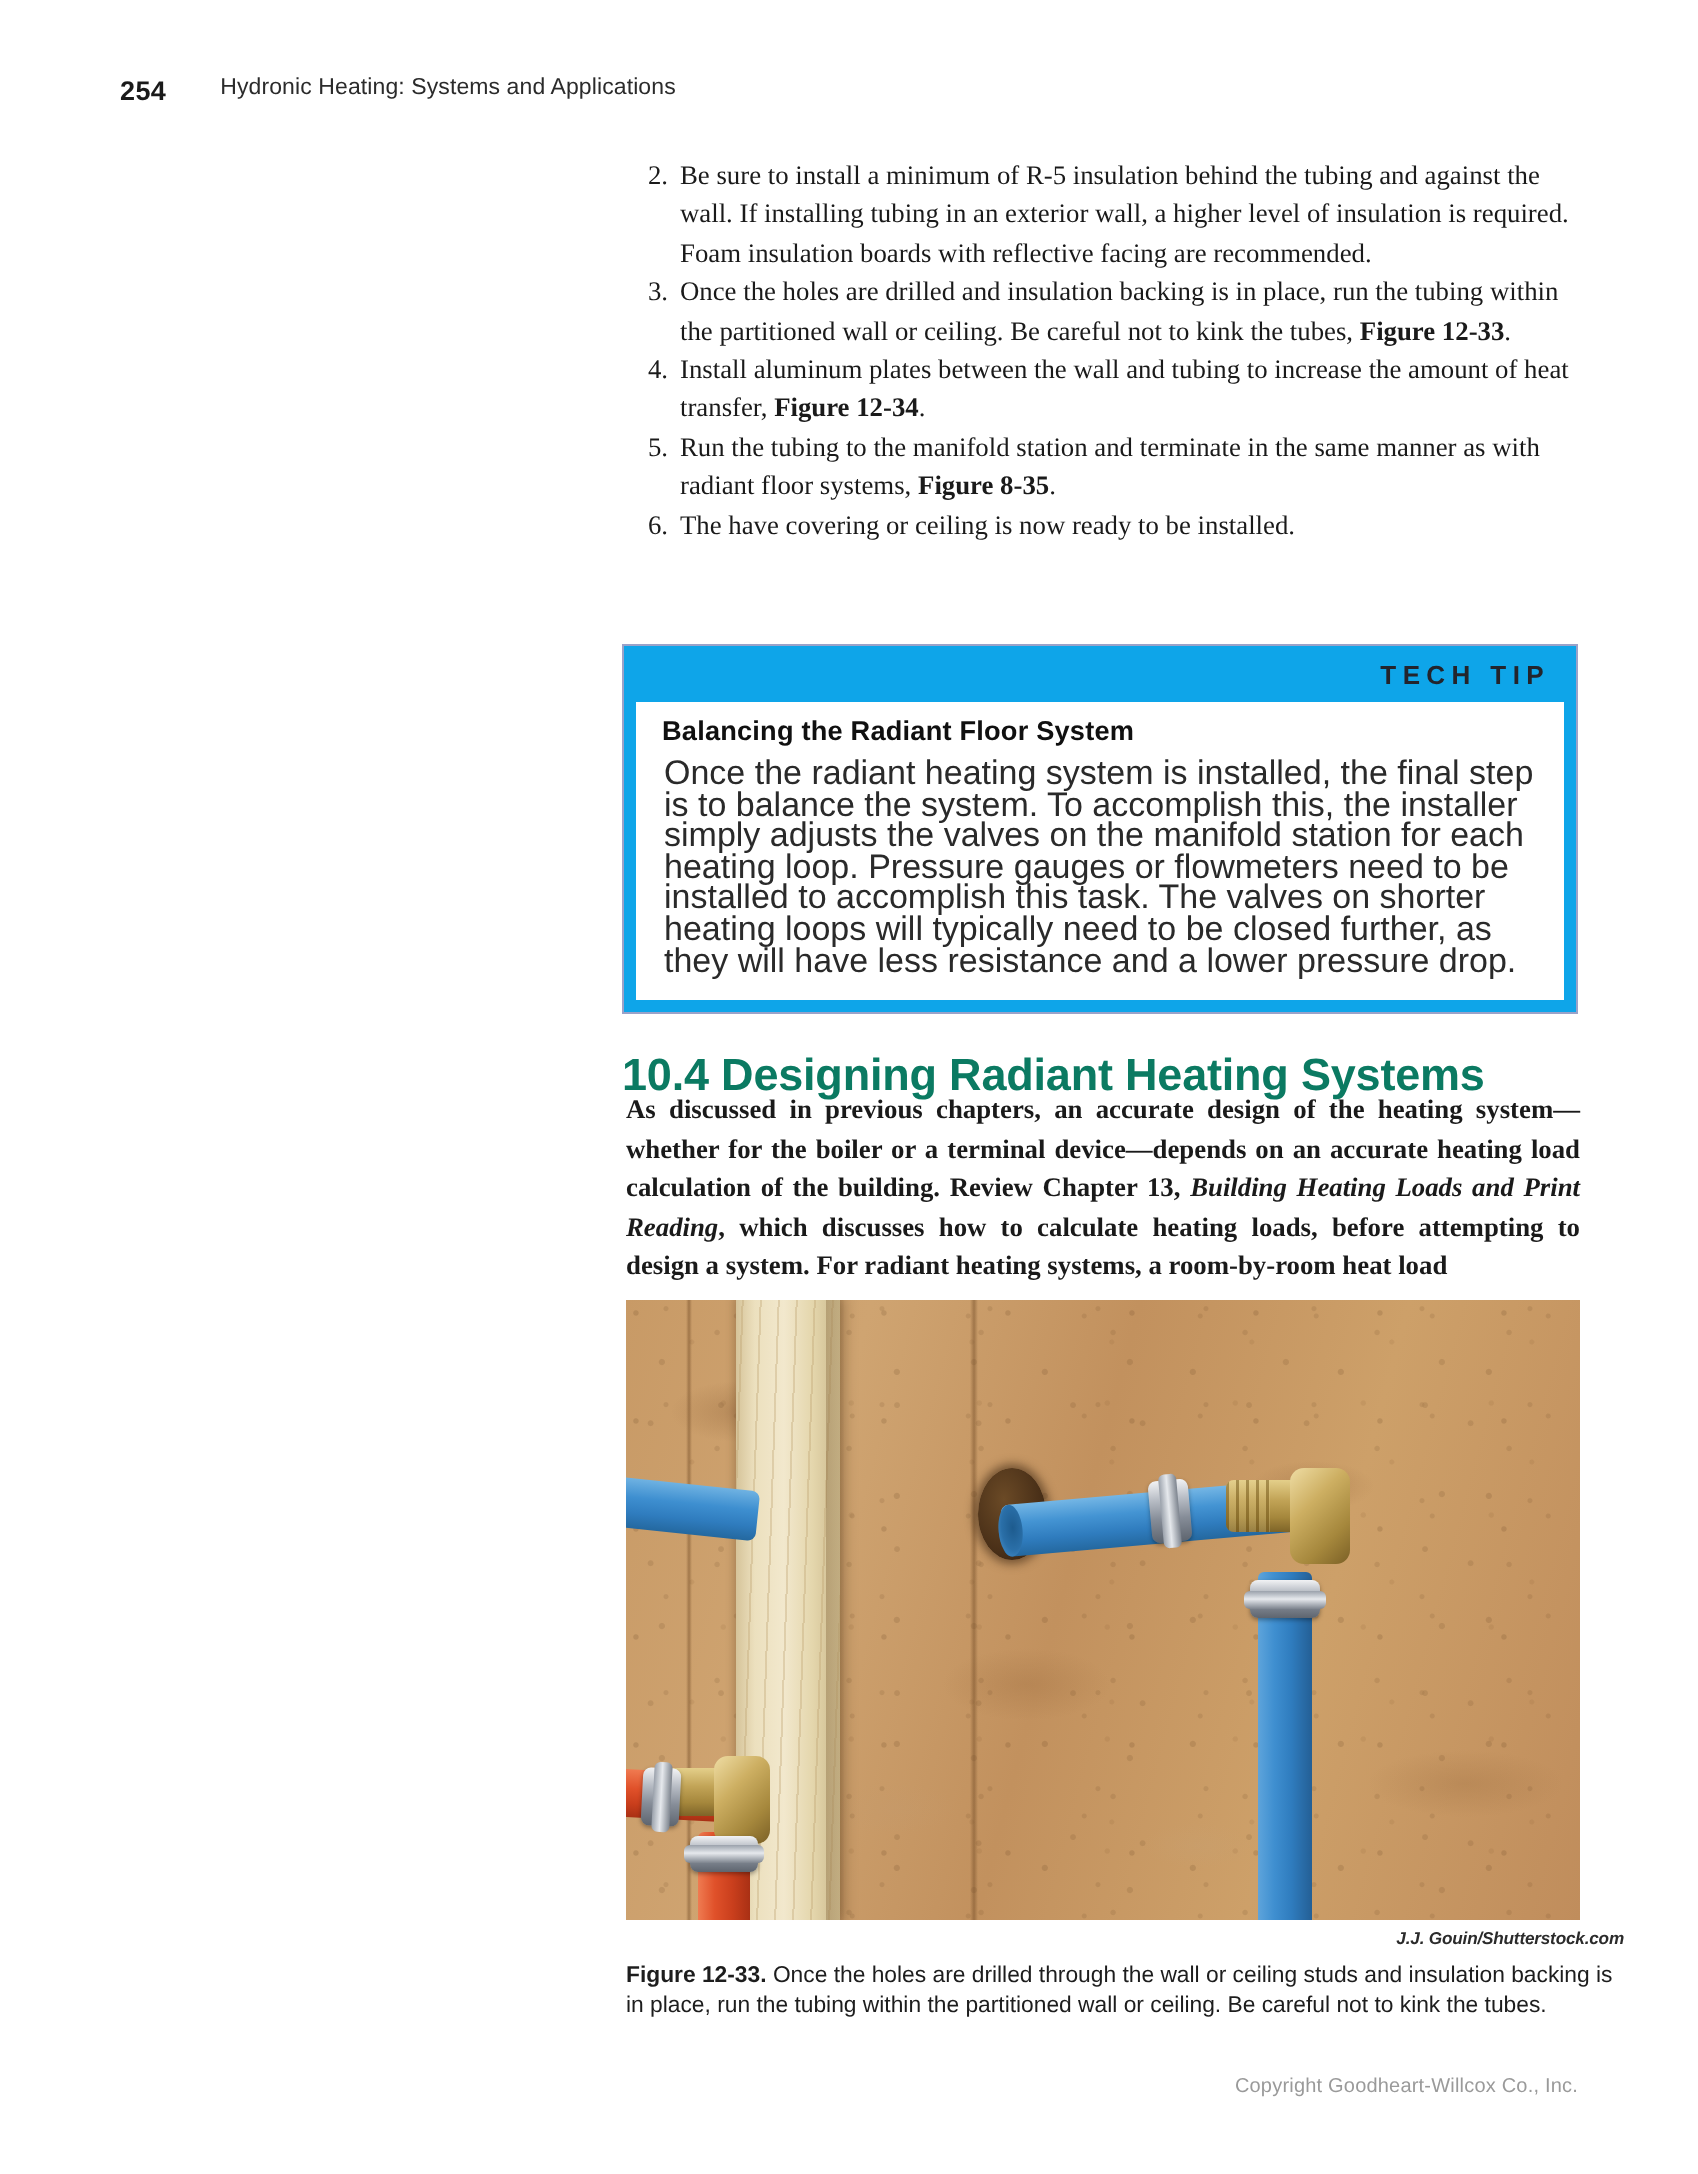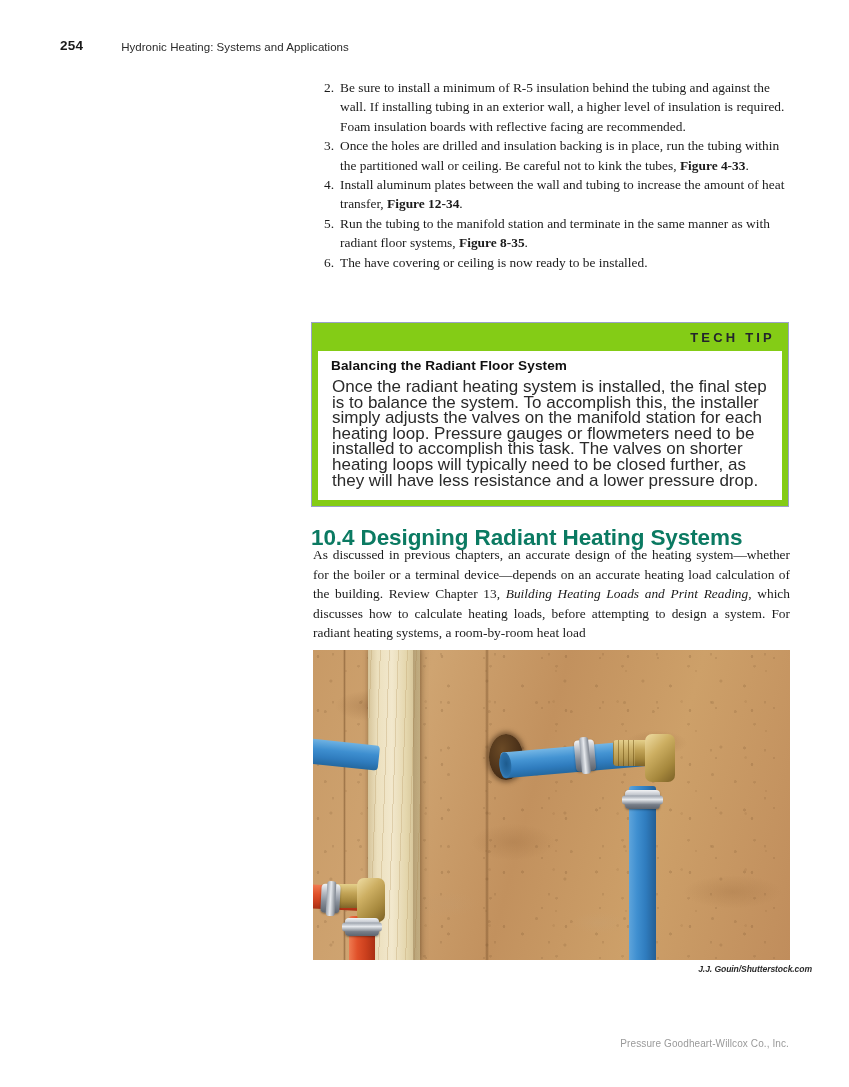"254" .running-head { align-items: flex-end -> flex-start; gap: 11px -> none }
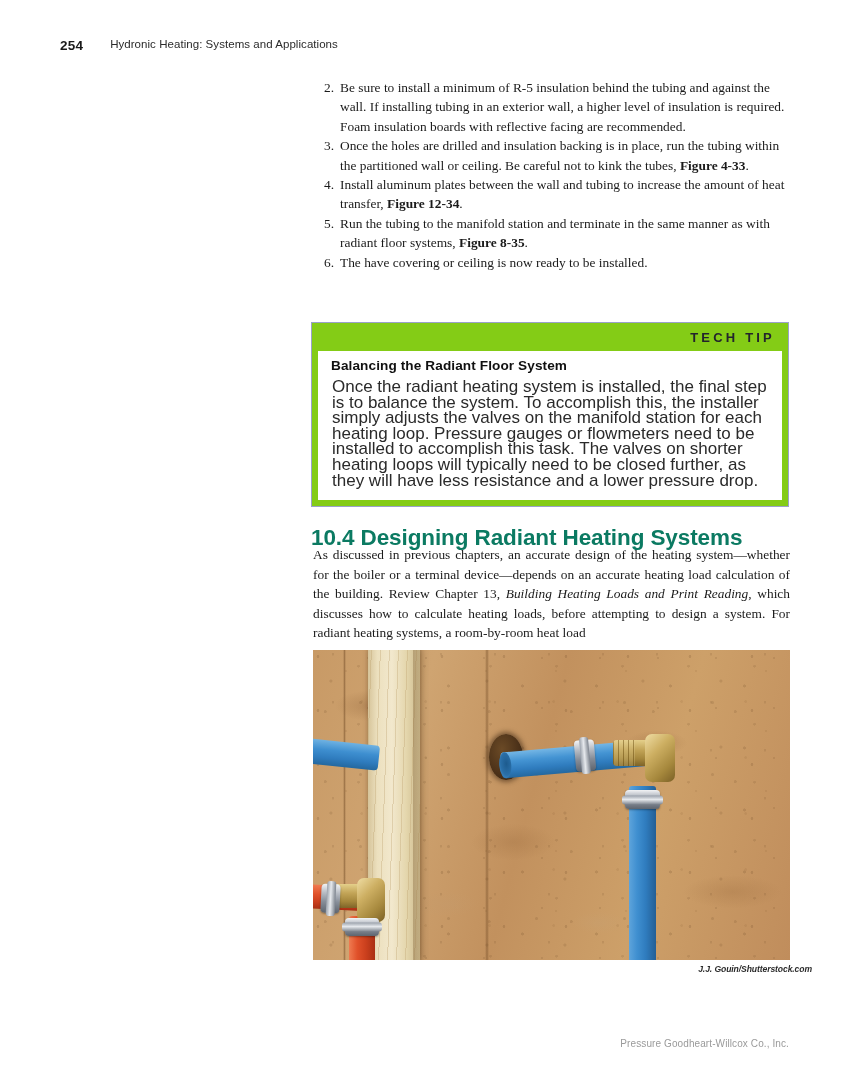"Figure 4-33" b.figref { text: 4-33 -> 12-33 }
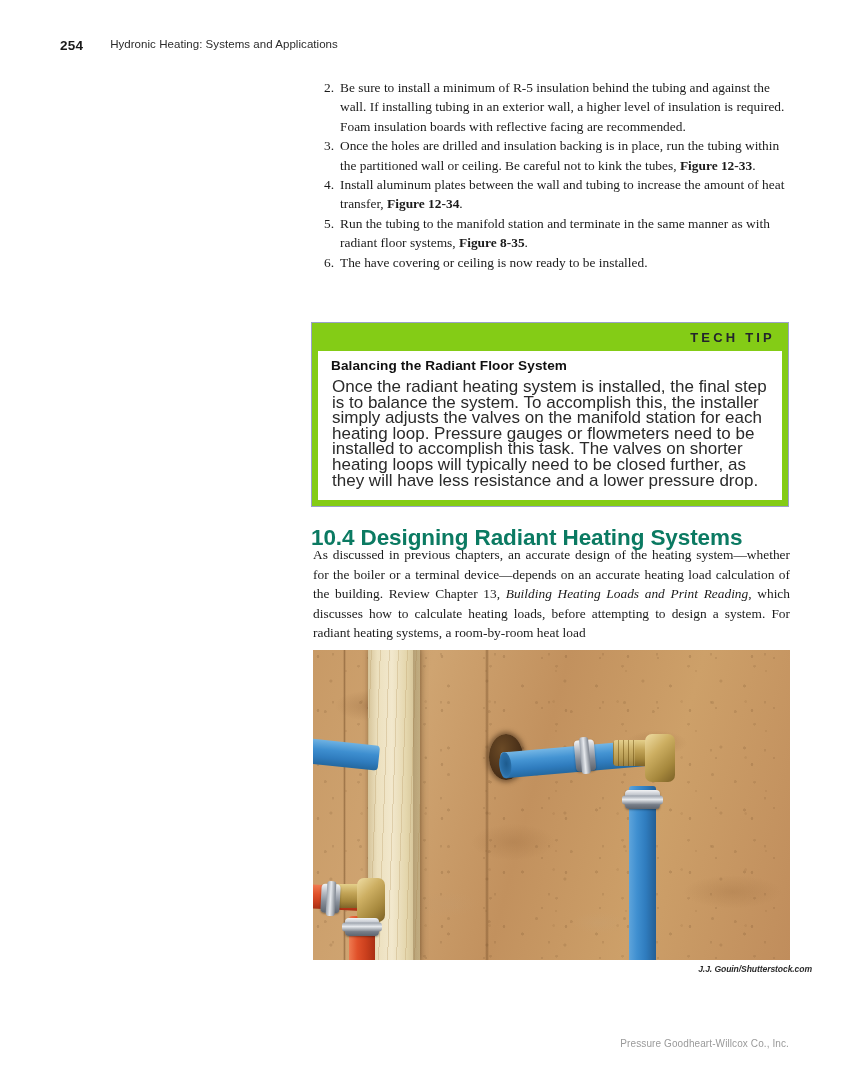"TECH TIP" .techtip { background: #84cc16 -> #0ea5e9 }
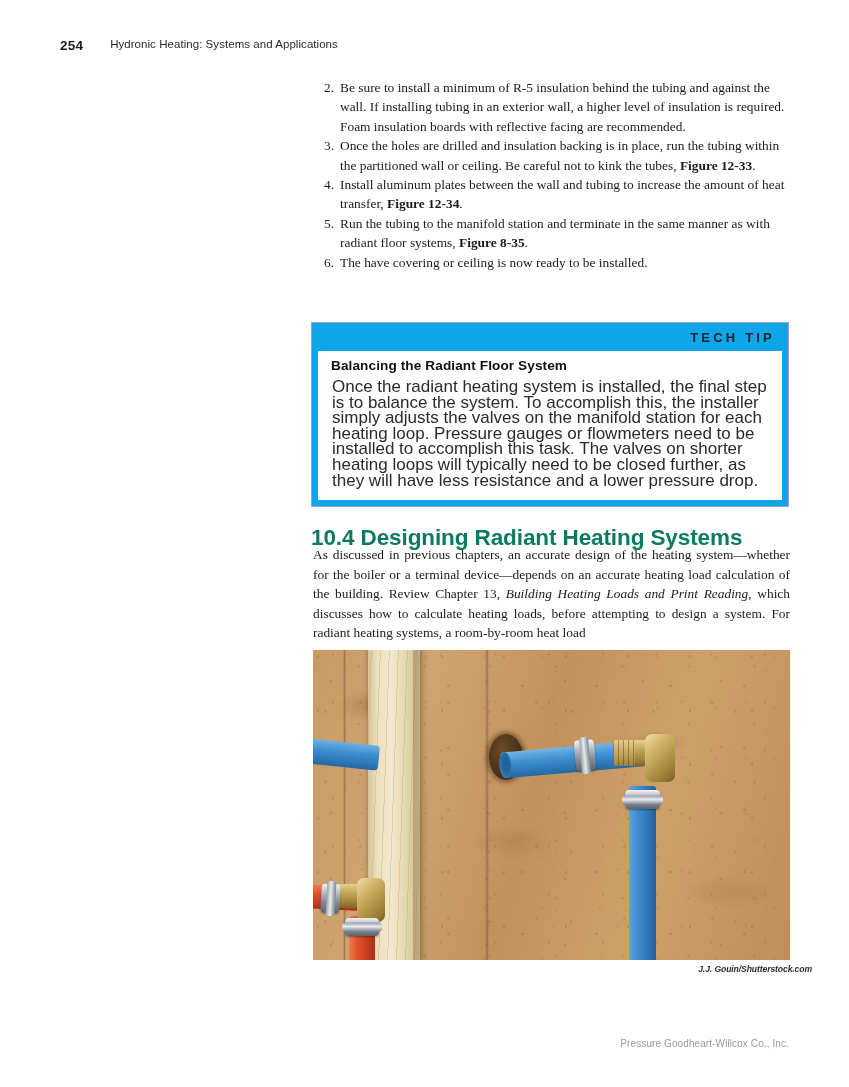"As discussed in previous chapters," .body-para { font-weight: none -> bold }
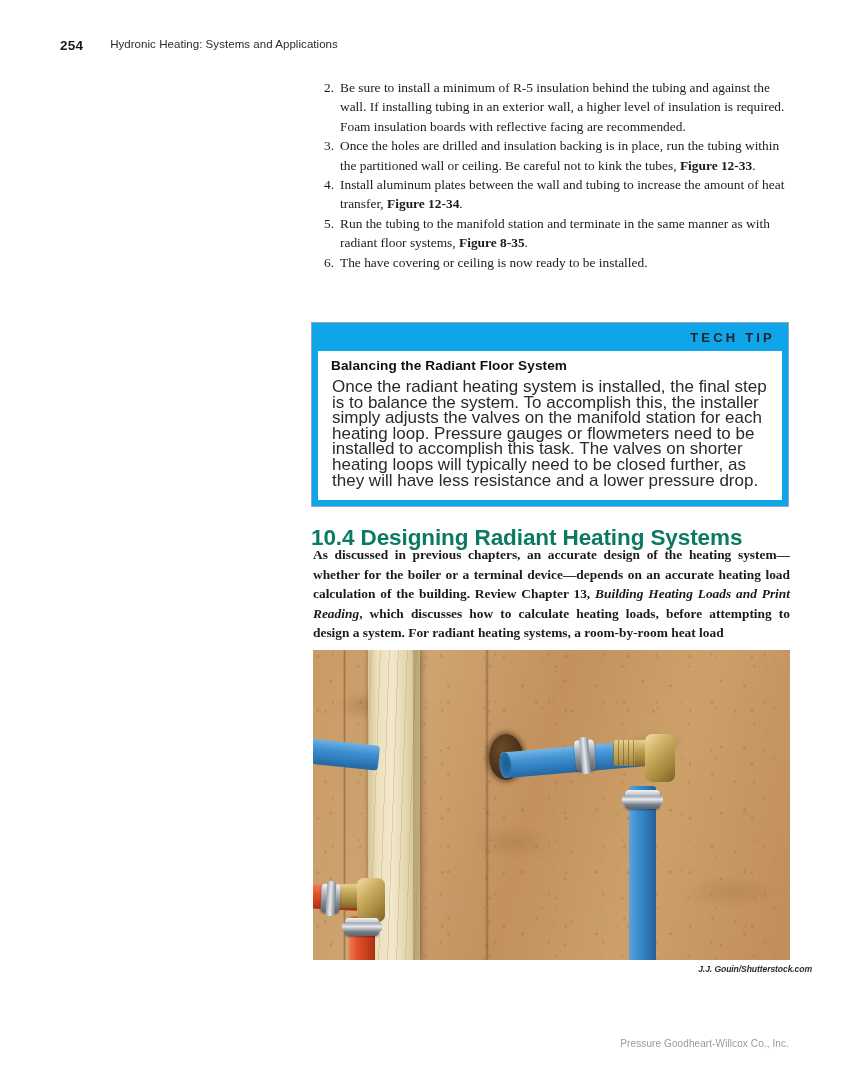"Figure 12-33. Once the holes" figcaption.caption { html: none -> <figcaption><b>Figure 12-33.</b><span> Once the holes are drilled through the wall or ceiling studs and insulation backing is in place, run the tubing within the partitioned wall or ceiling. Be careful not to kink the tubes.</span></figcaption> }
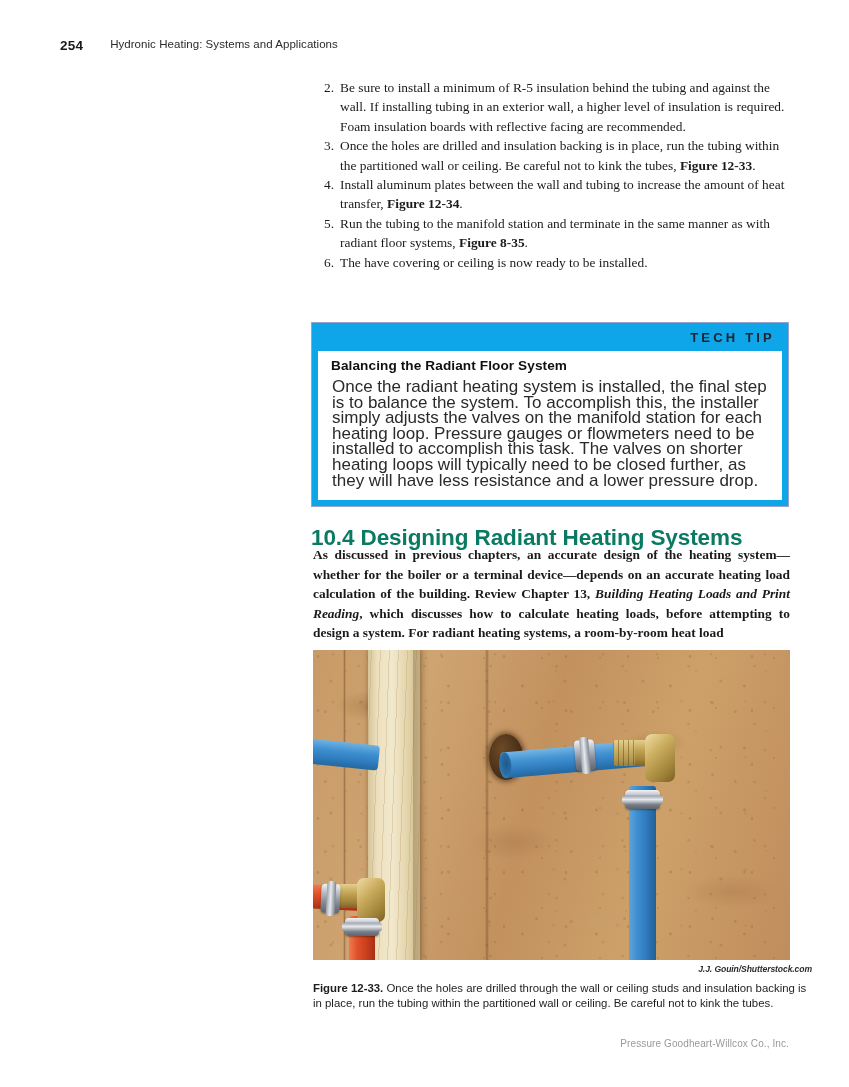"Pressure Goodheart-Willcox Co., Inc." div.footer-copyright { text: Pressure -> Copyright }
